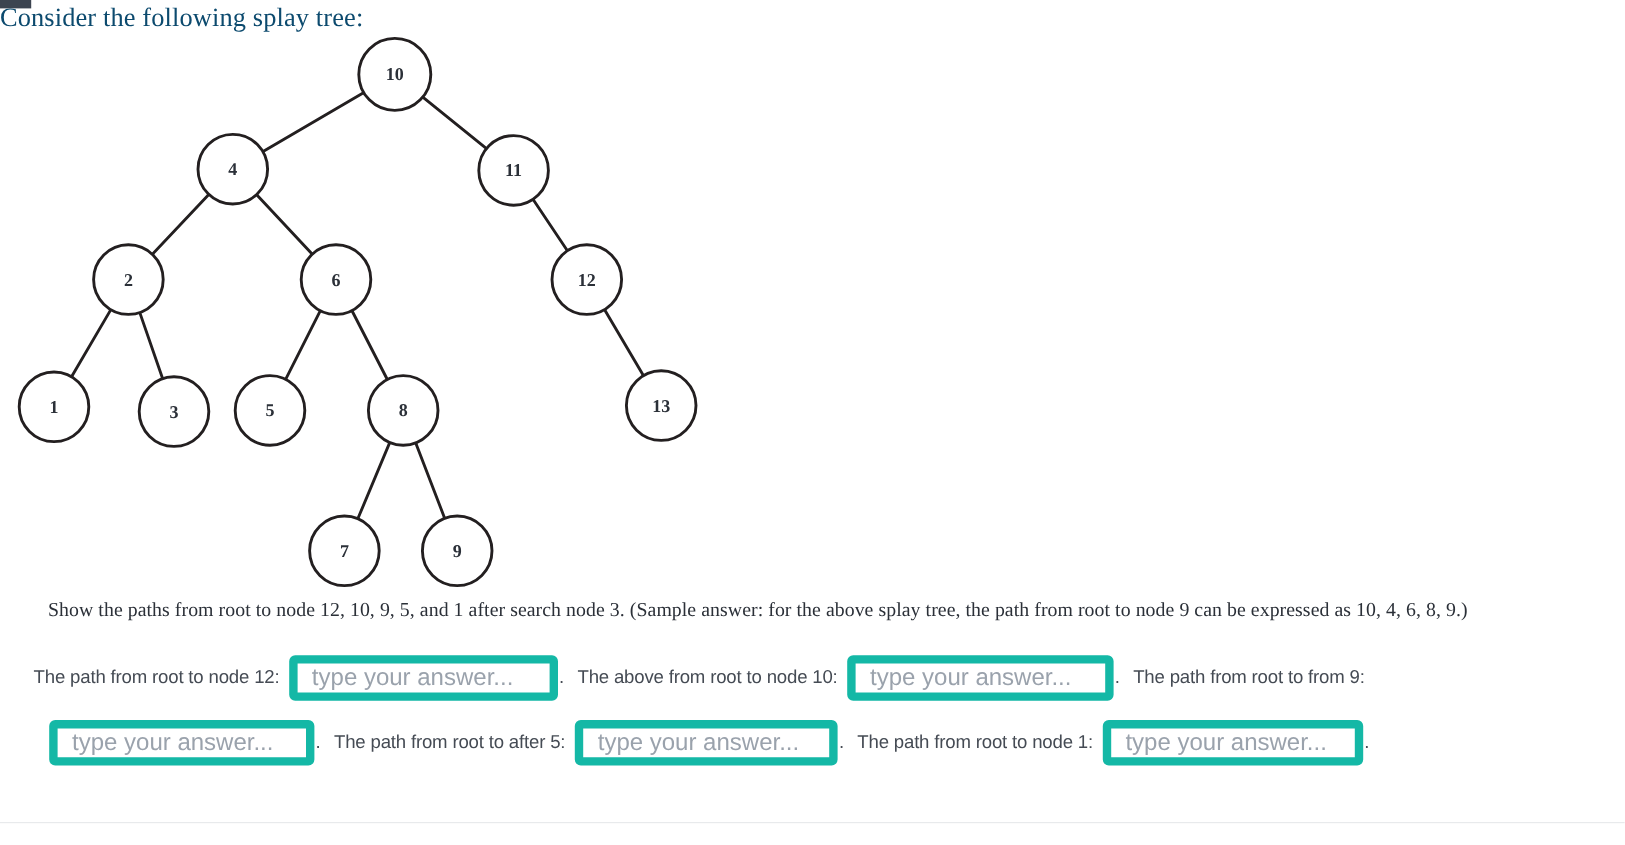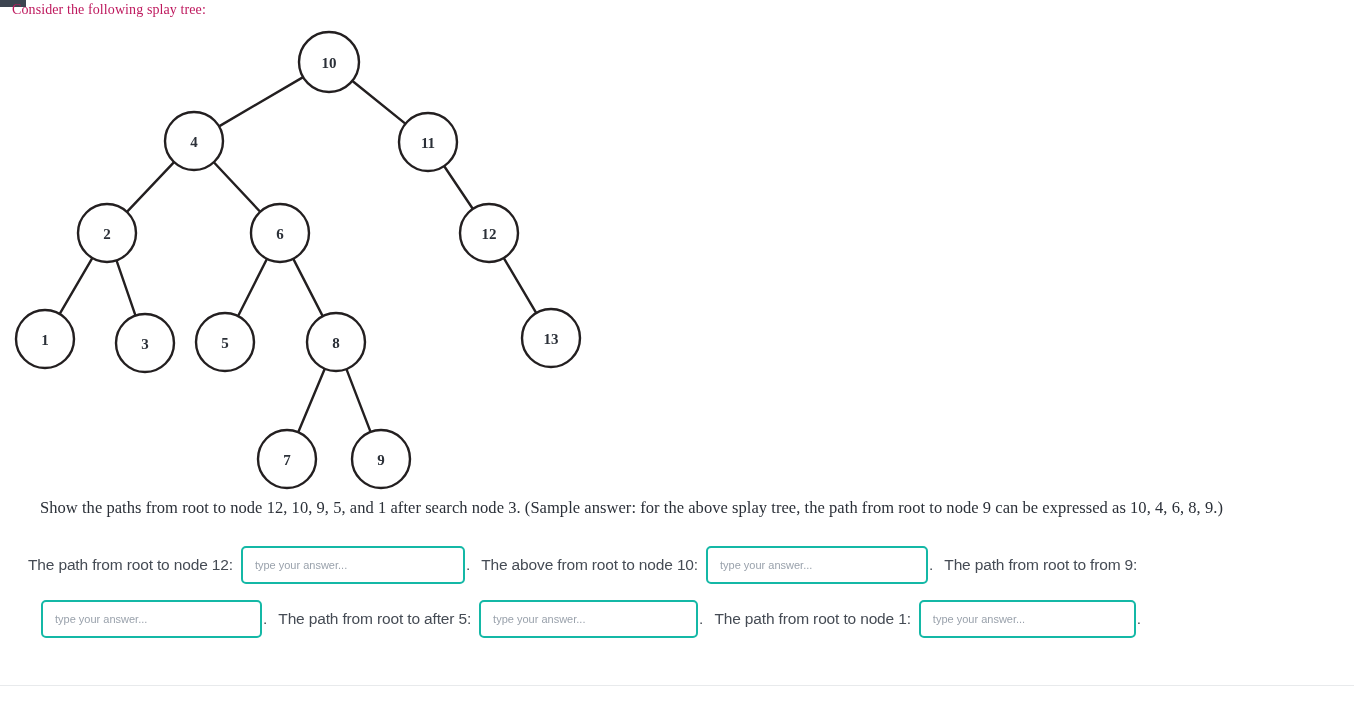"Consider the following splay tree:" .prompt-line { color: #be185d -> #0c4a6e; font-size: 14px -> 22px; left: 12px -> 0 }
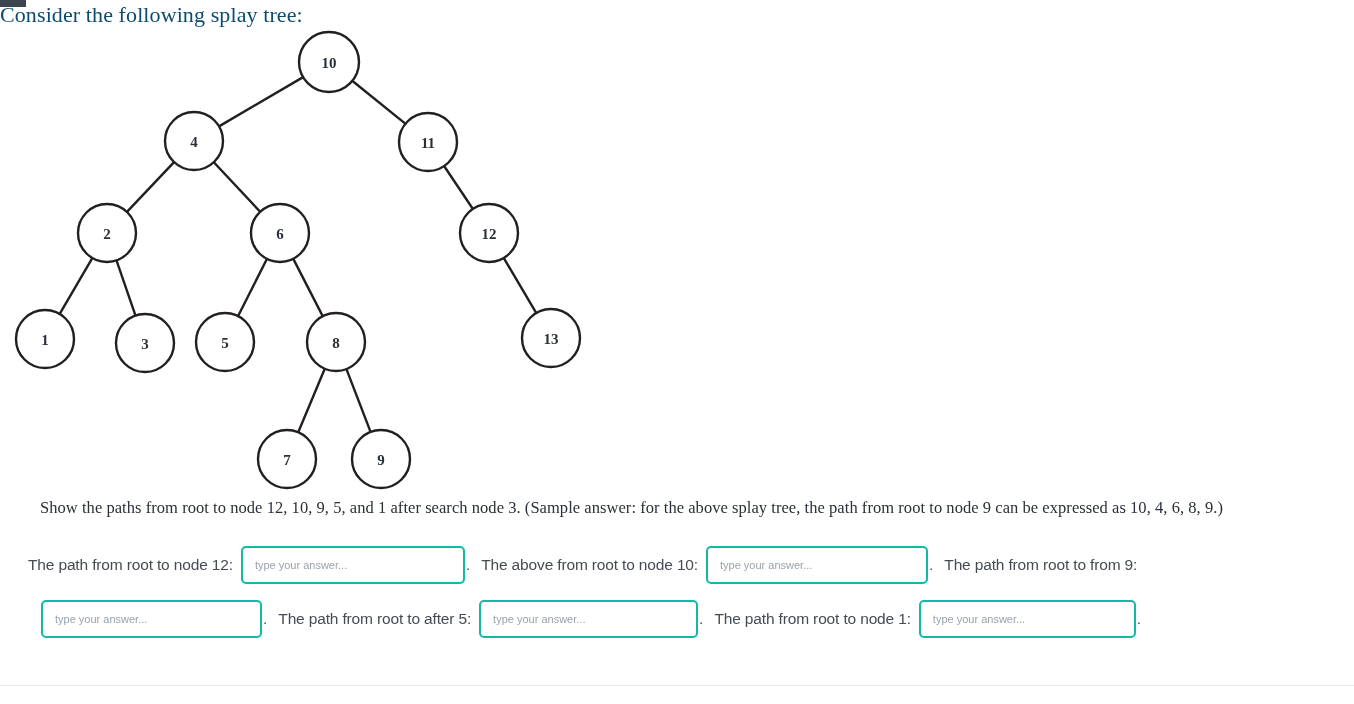"type your answer..." .ans-input { border: 2px solid #14b8a6 -> 7px solid #14b8a6; font-size: 11px -> 20px }
